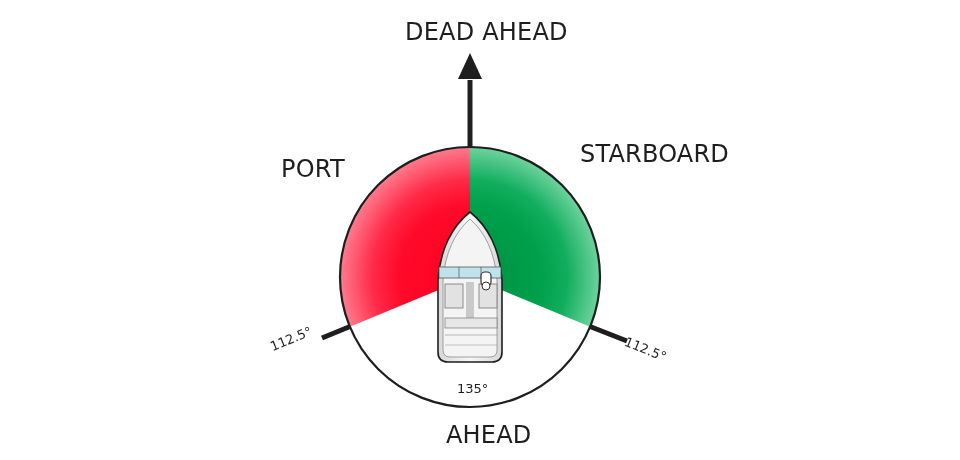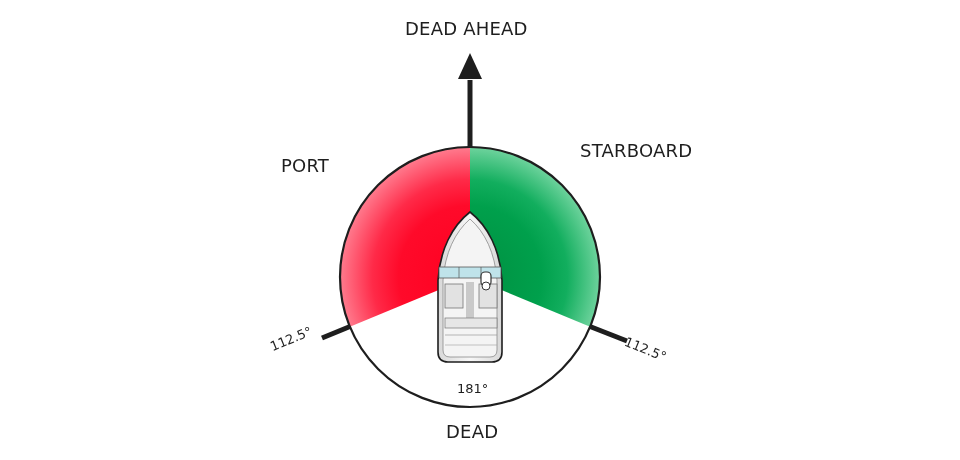"DEAD AHEAD" .big { font-size: 18px -> 24px }
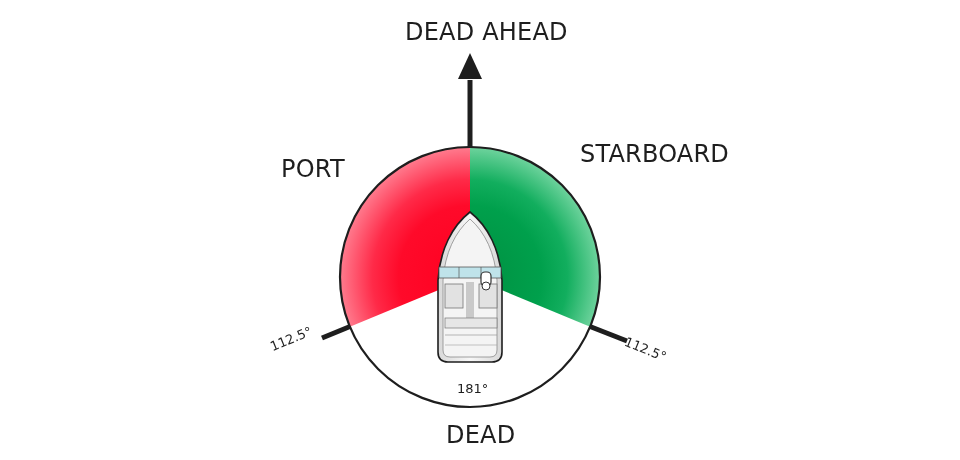"181°" div.lbl { text: 181 -> 135 }
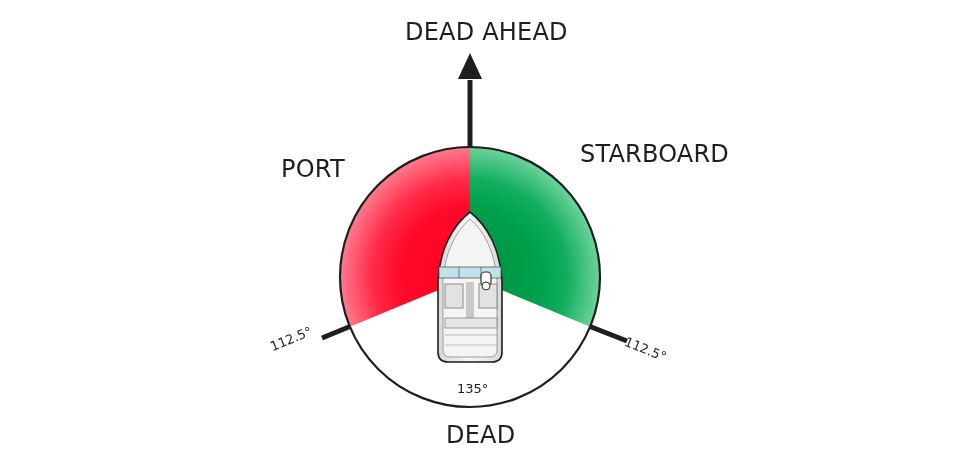"DEAD" div.lbl { text: DEAD -> AHEAD }
